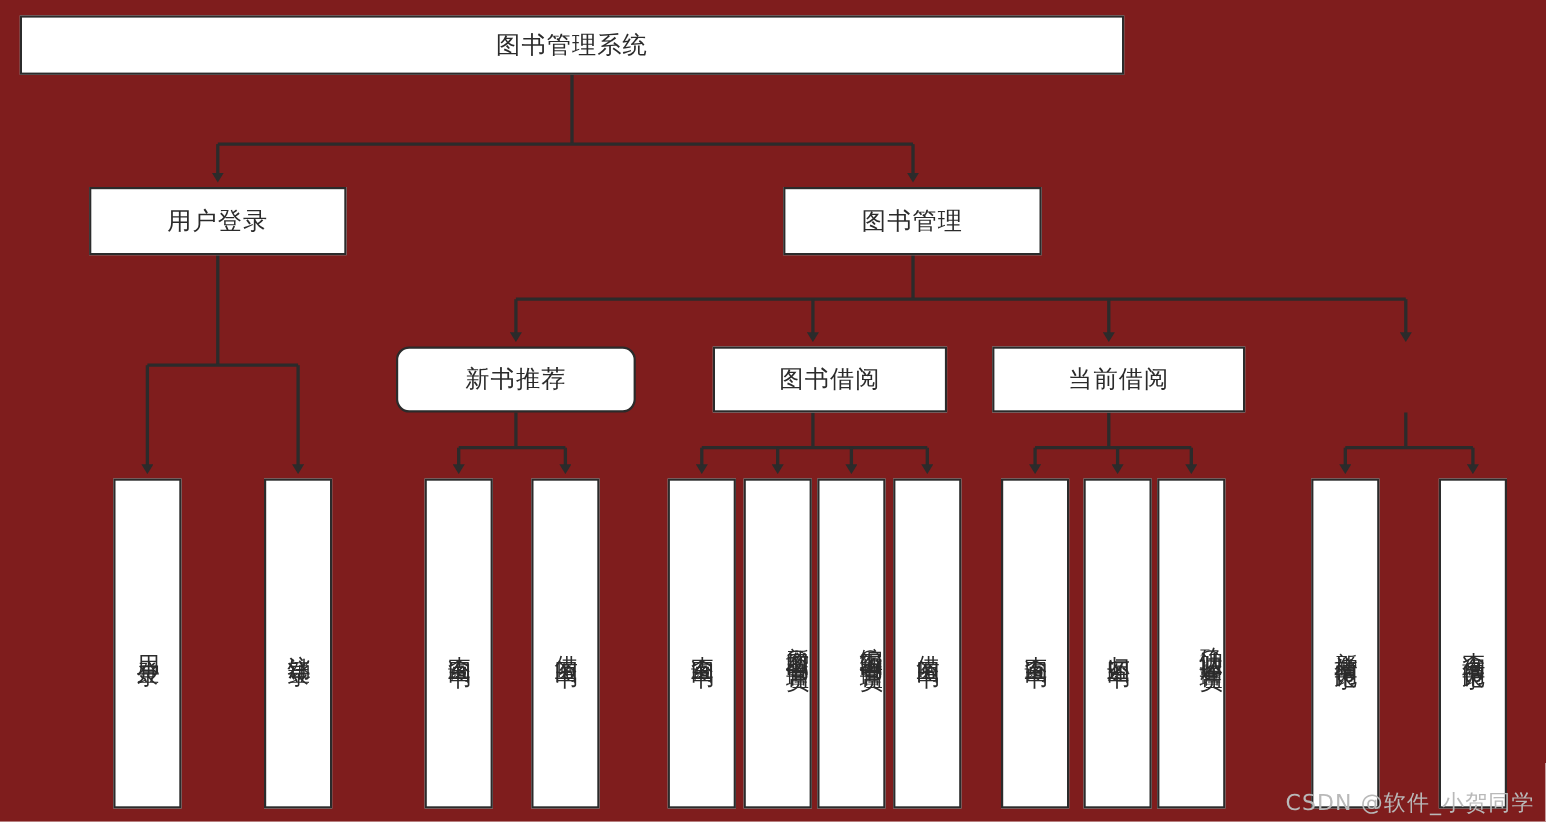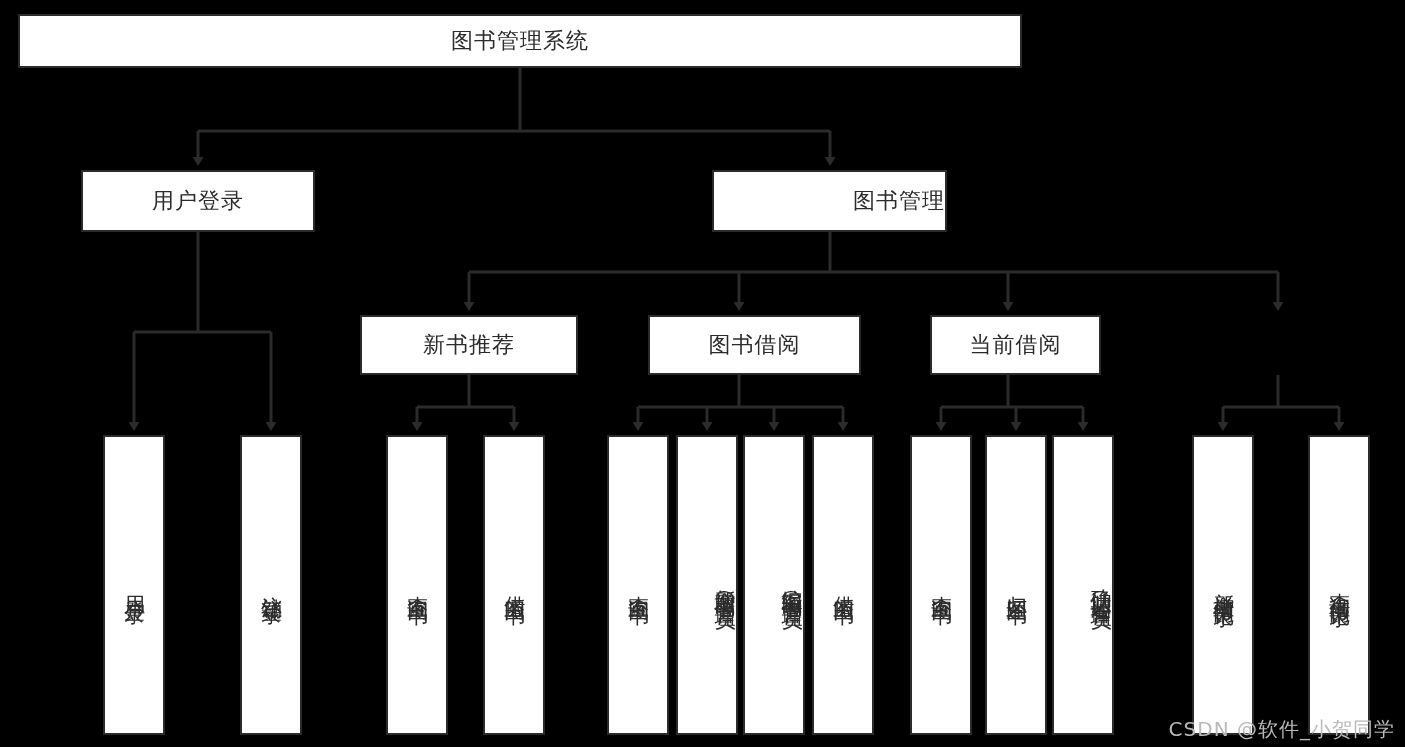"图书管理系统" #canvas { background: #000000 -> #7f1d1d }
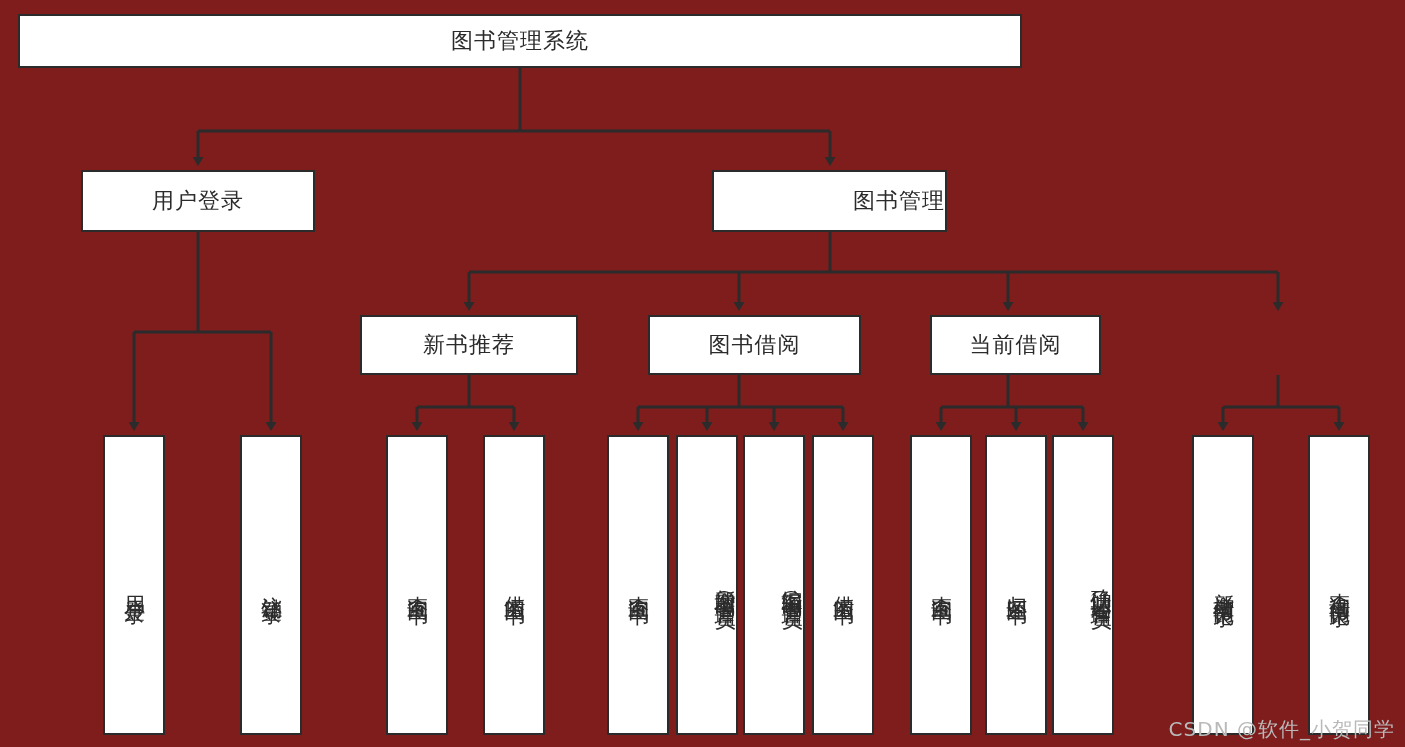"图书管理" div.node { justify-content: flex-end -> none }
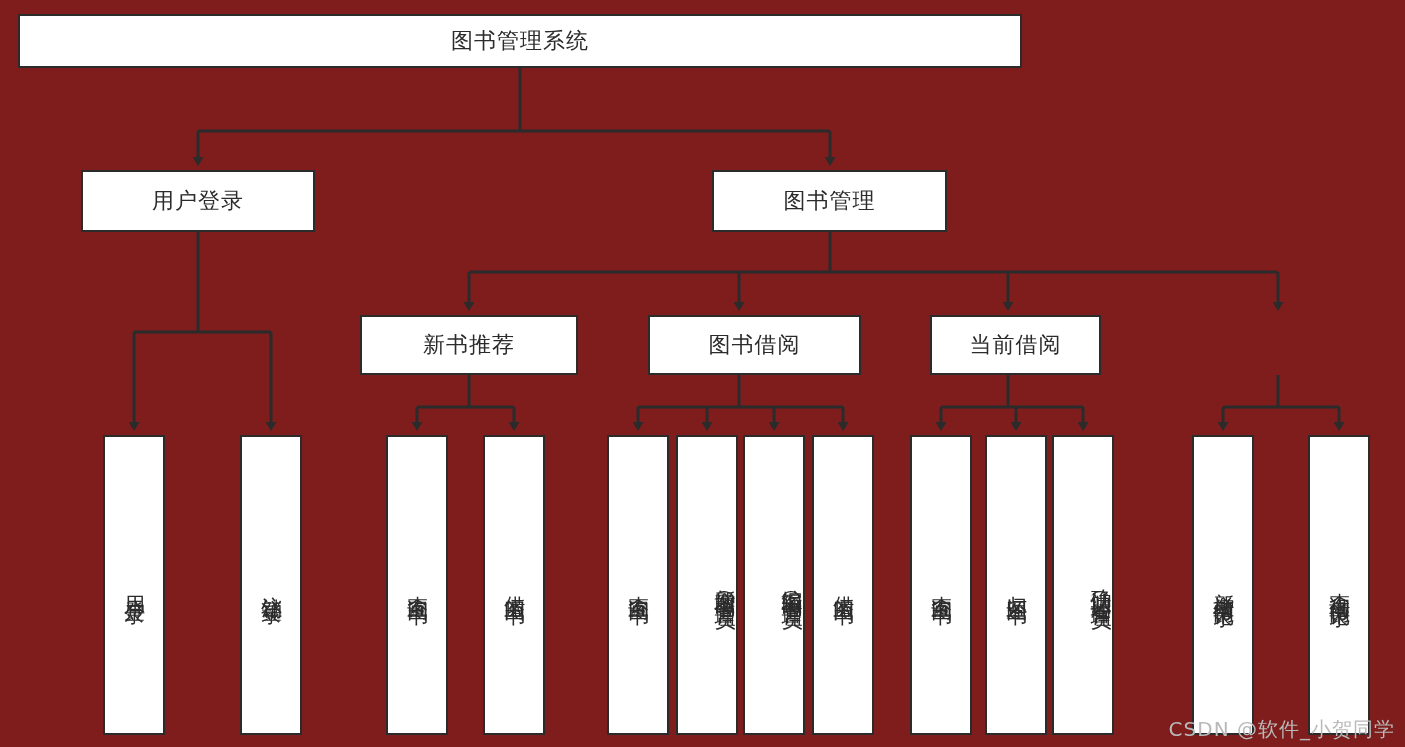"新书推荐" div.node { border-radius: none -> 12px }
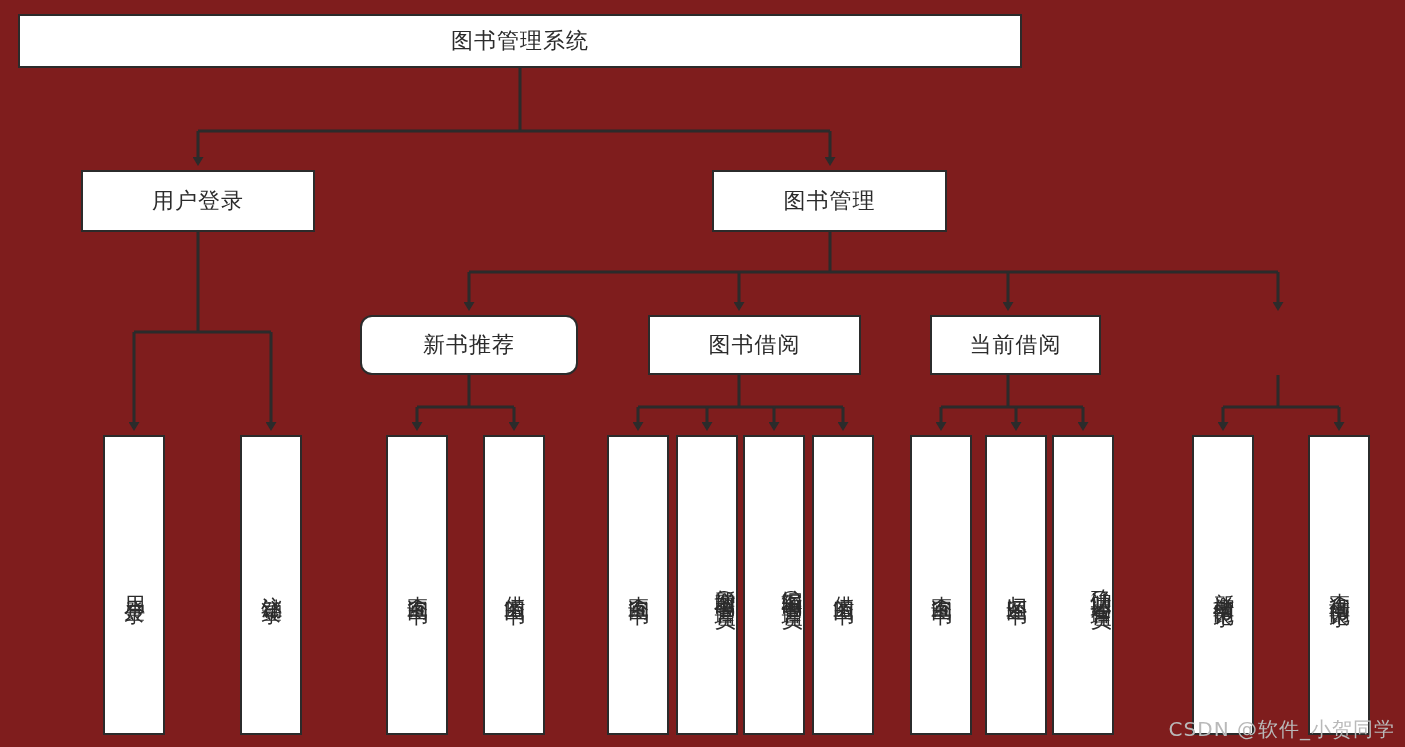"当前借阅" div.node { left: 930px -> 902px; width: 171px -> 230px }
